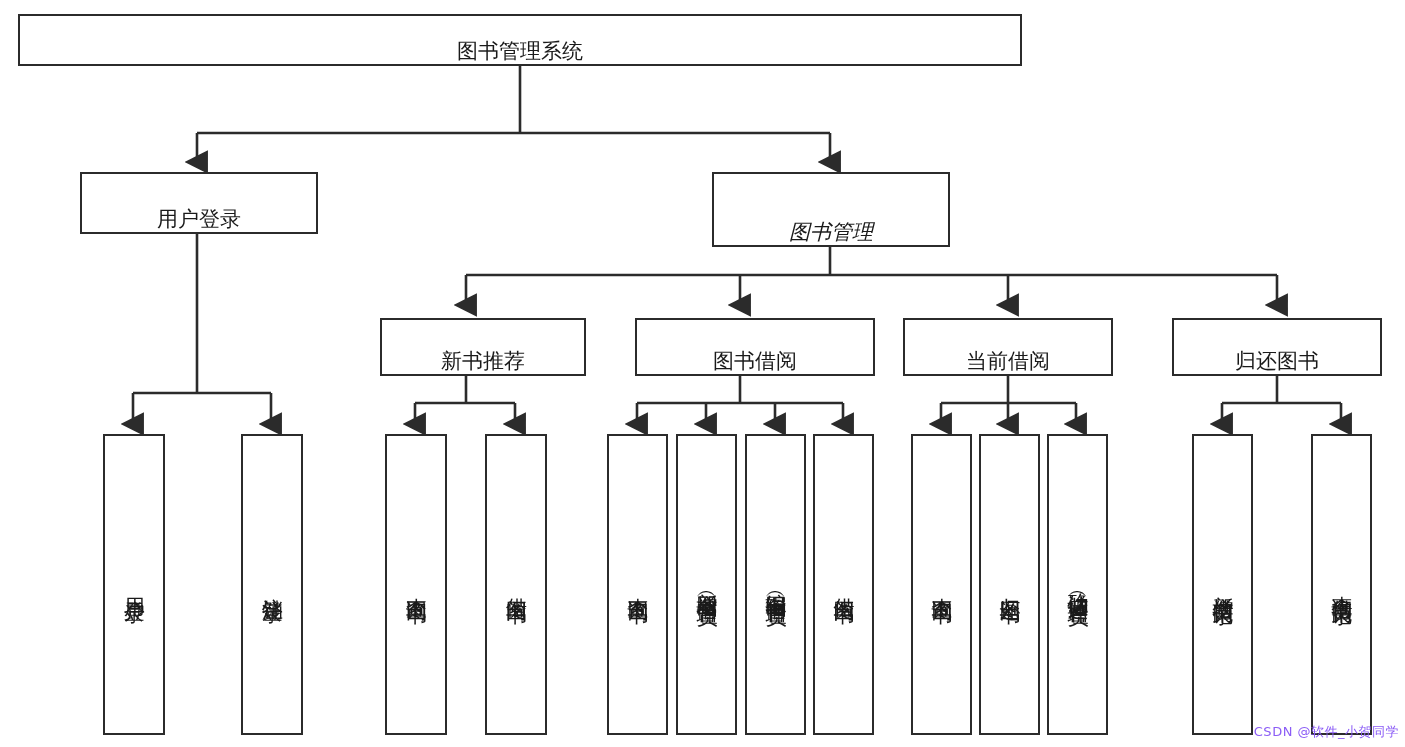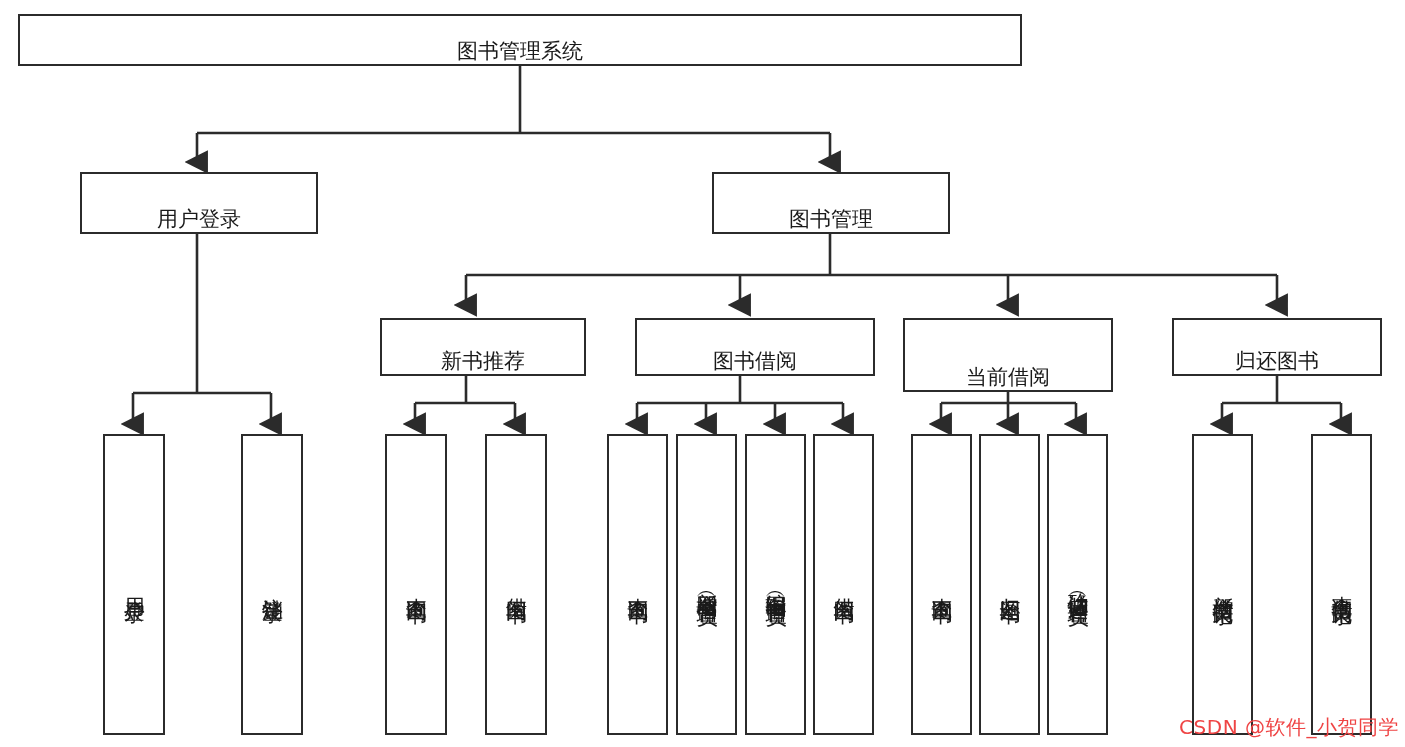"图书管理" div.node { font-style: none -> italic; height: 62px -> 75px }
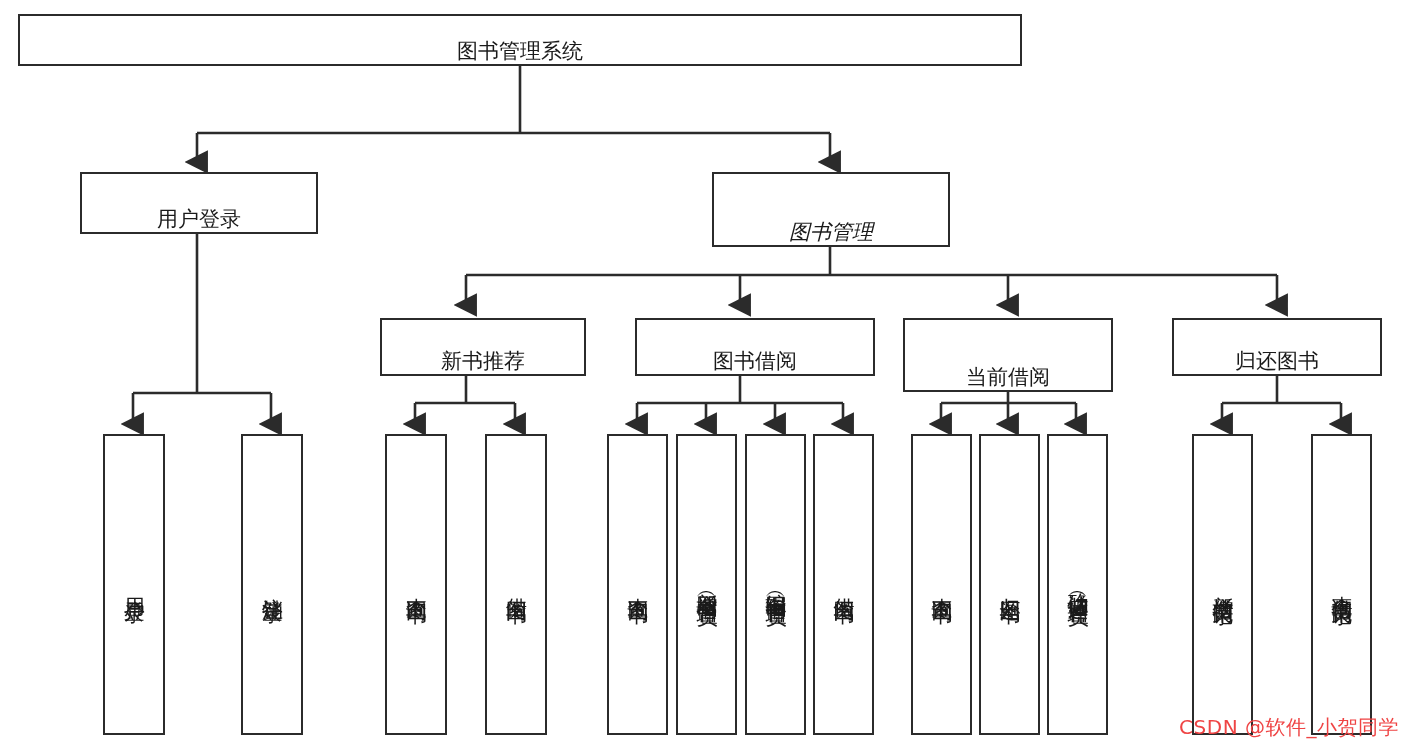"当前借阅" div.node { height: 74px -> 58px }
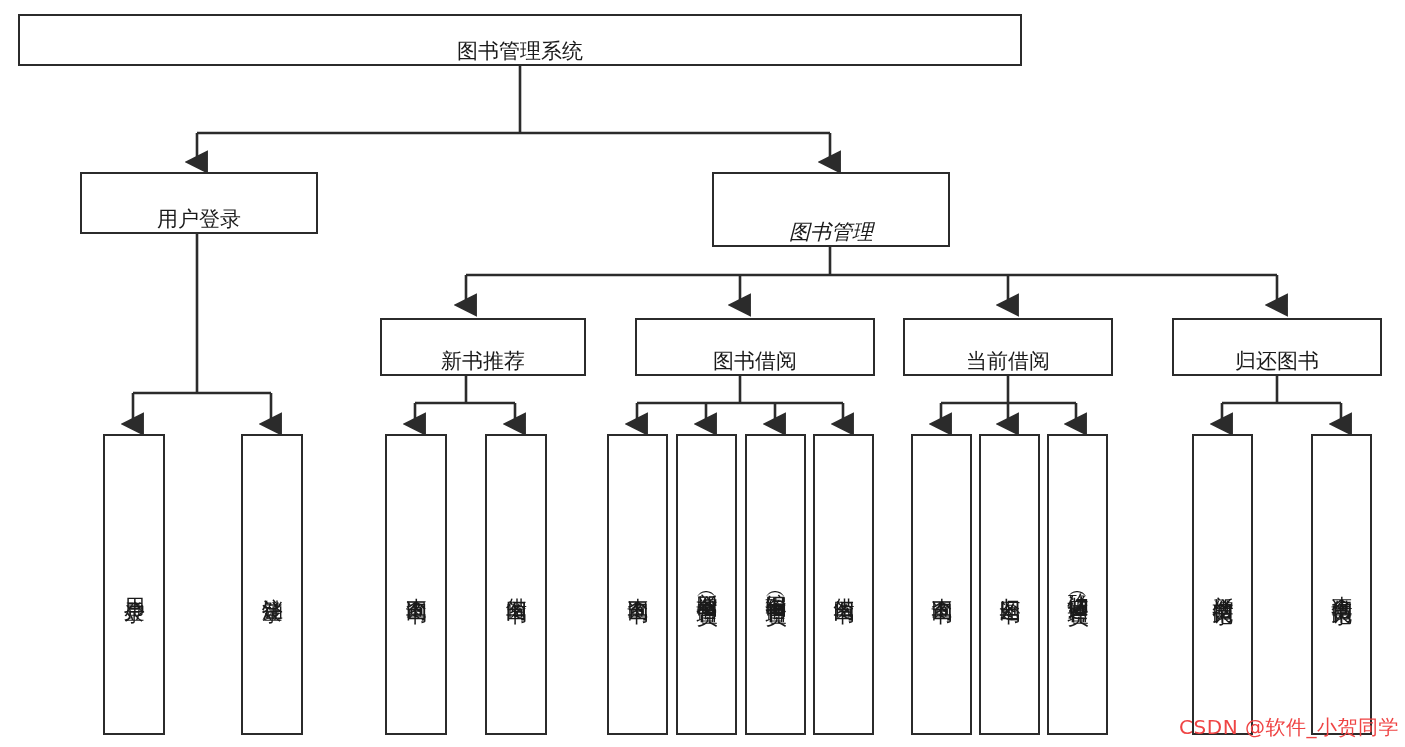"CSDN @软件_小贺同学" #watermark { color: #ef4444 -> #8b5cf6; font-size: 20px -> 13px }
